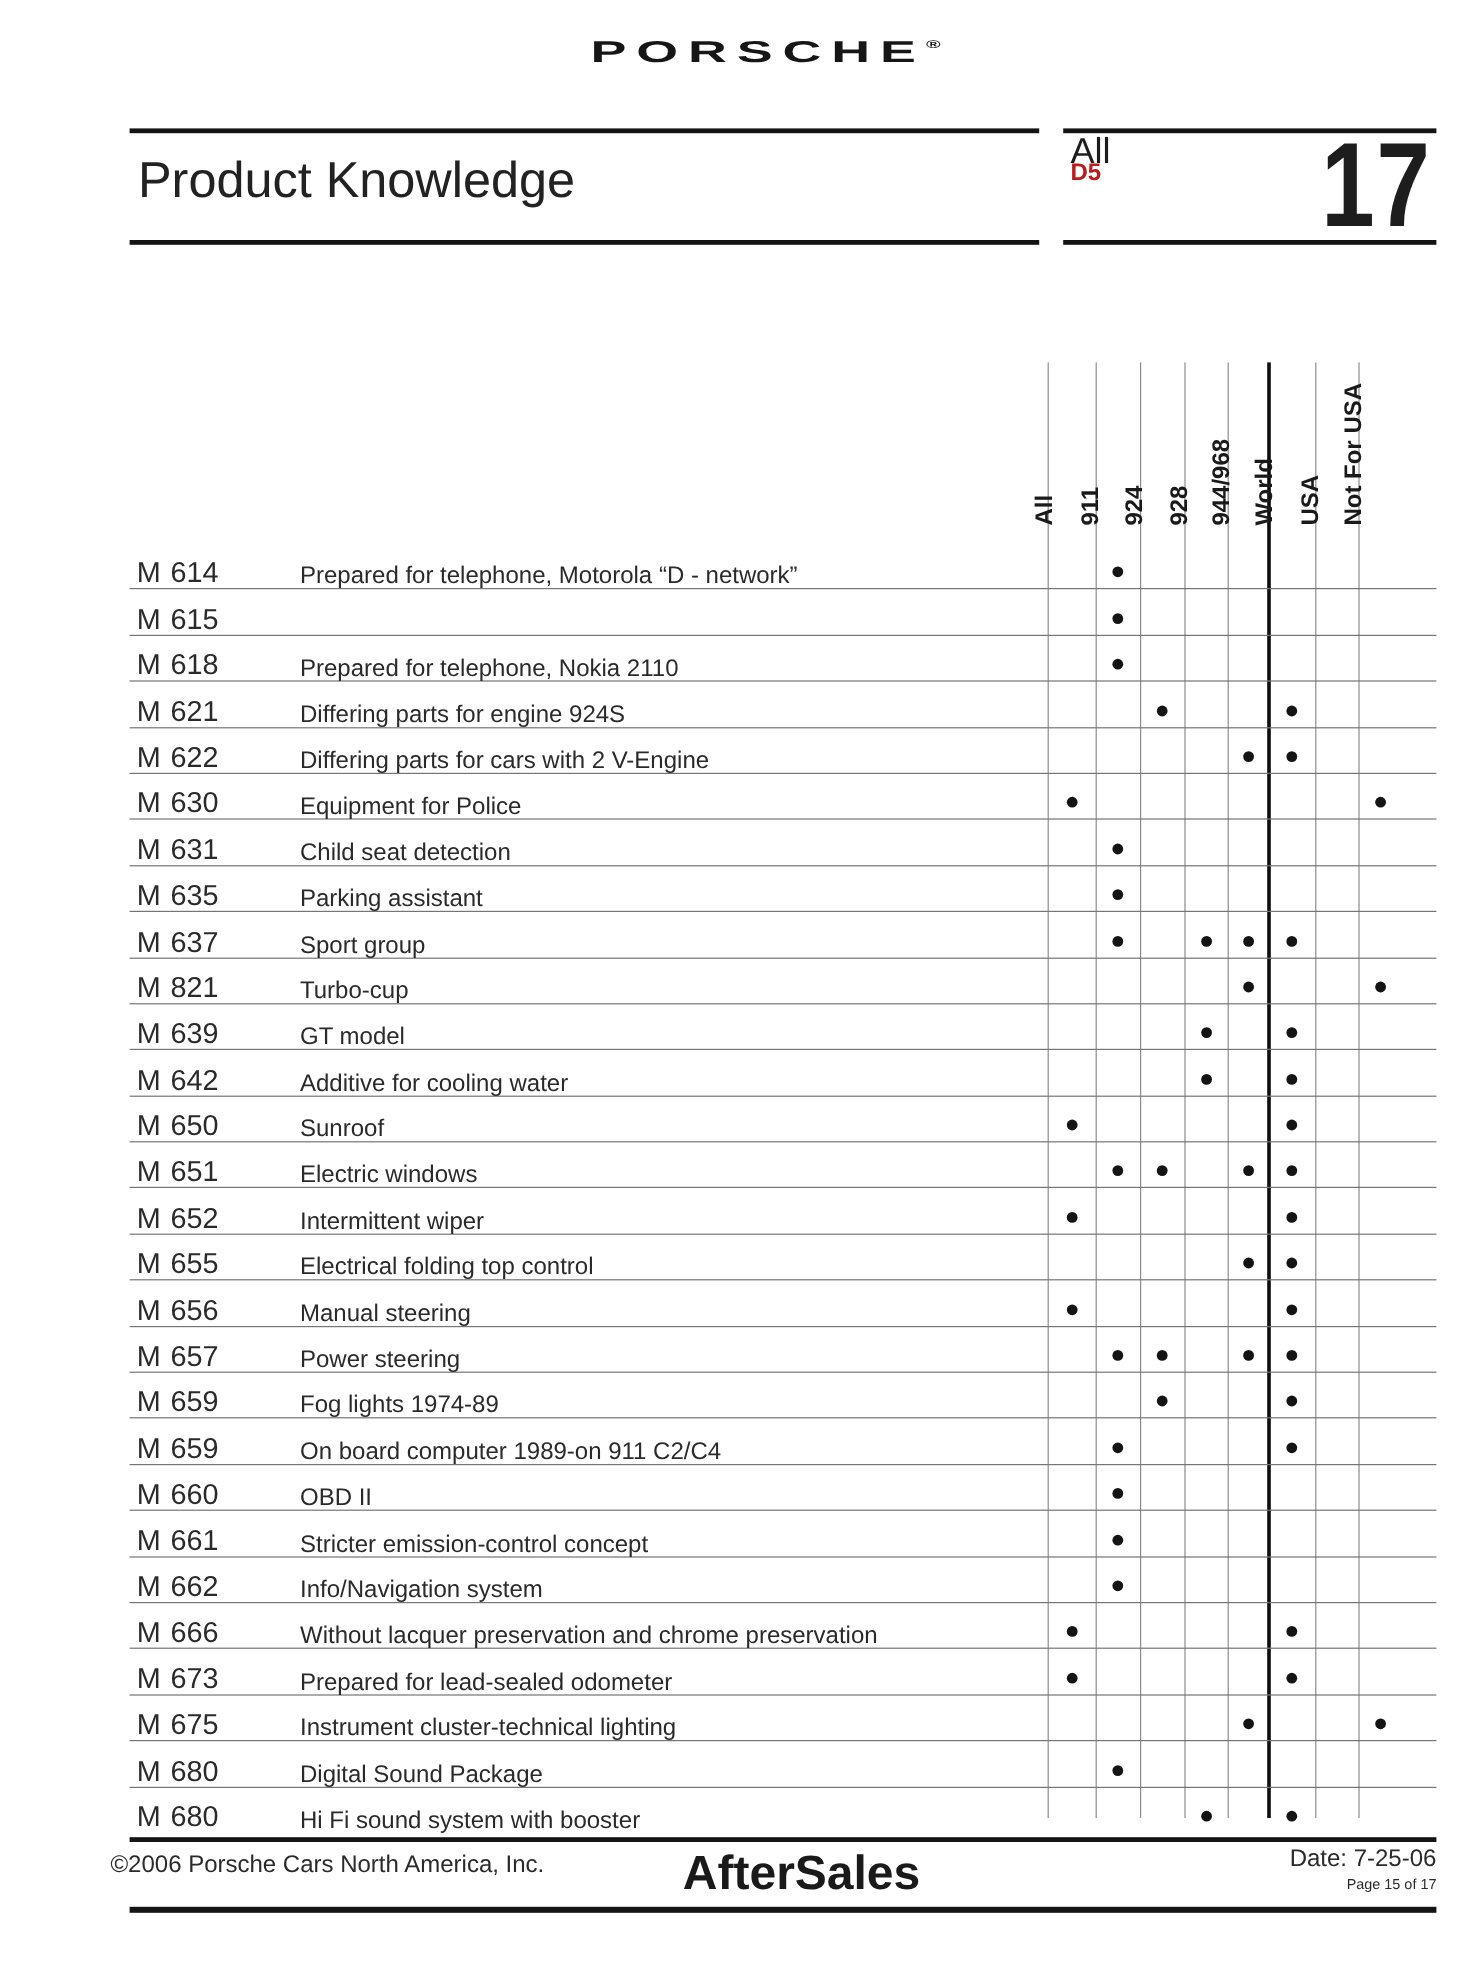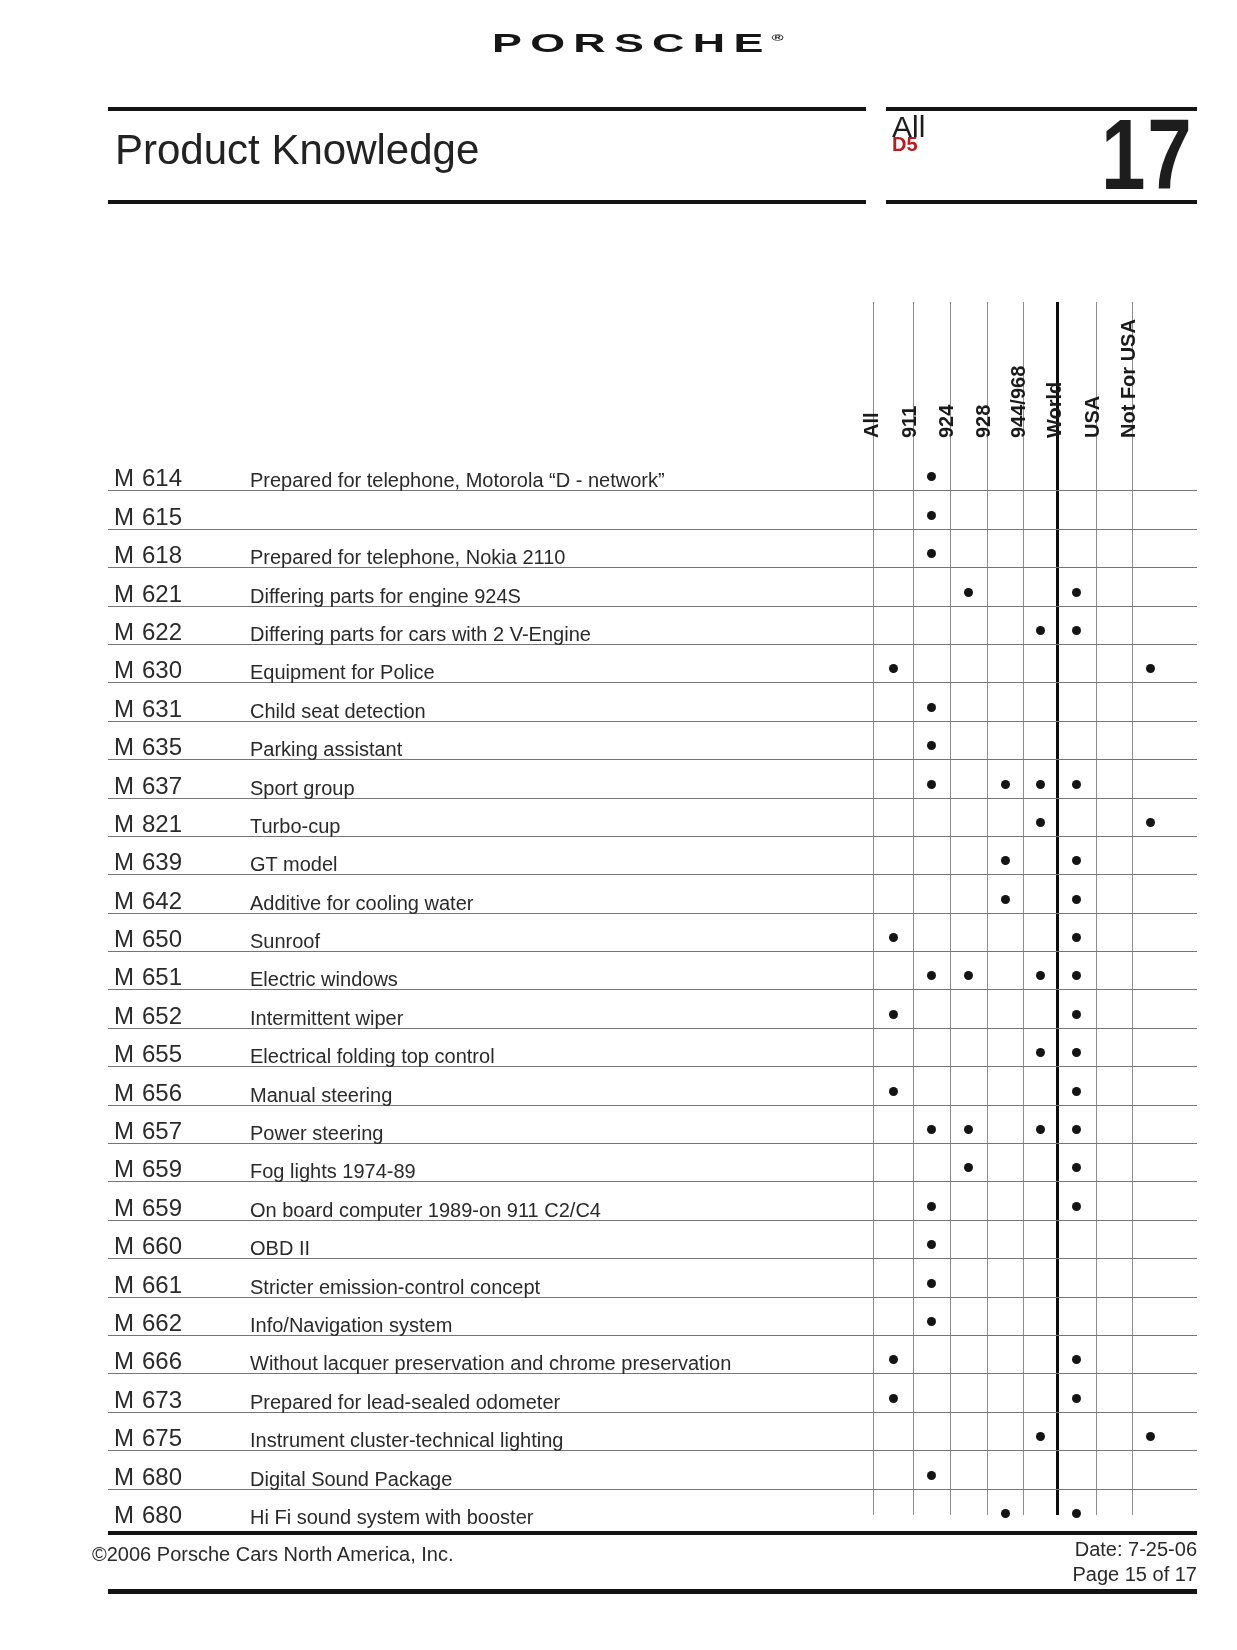"AfterSales" div.foot-center { html: none -> <div>AfterSales</div> }
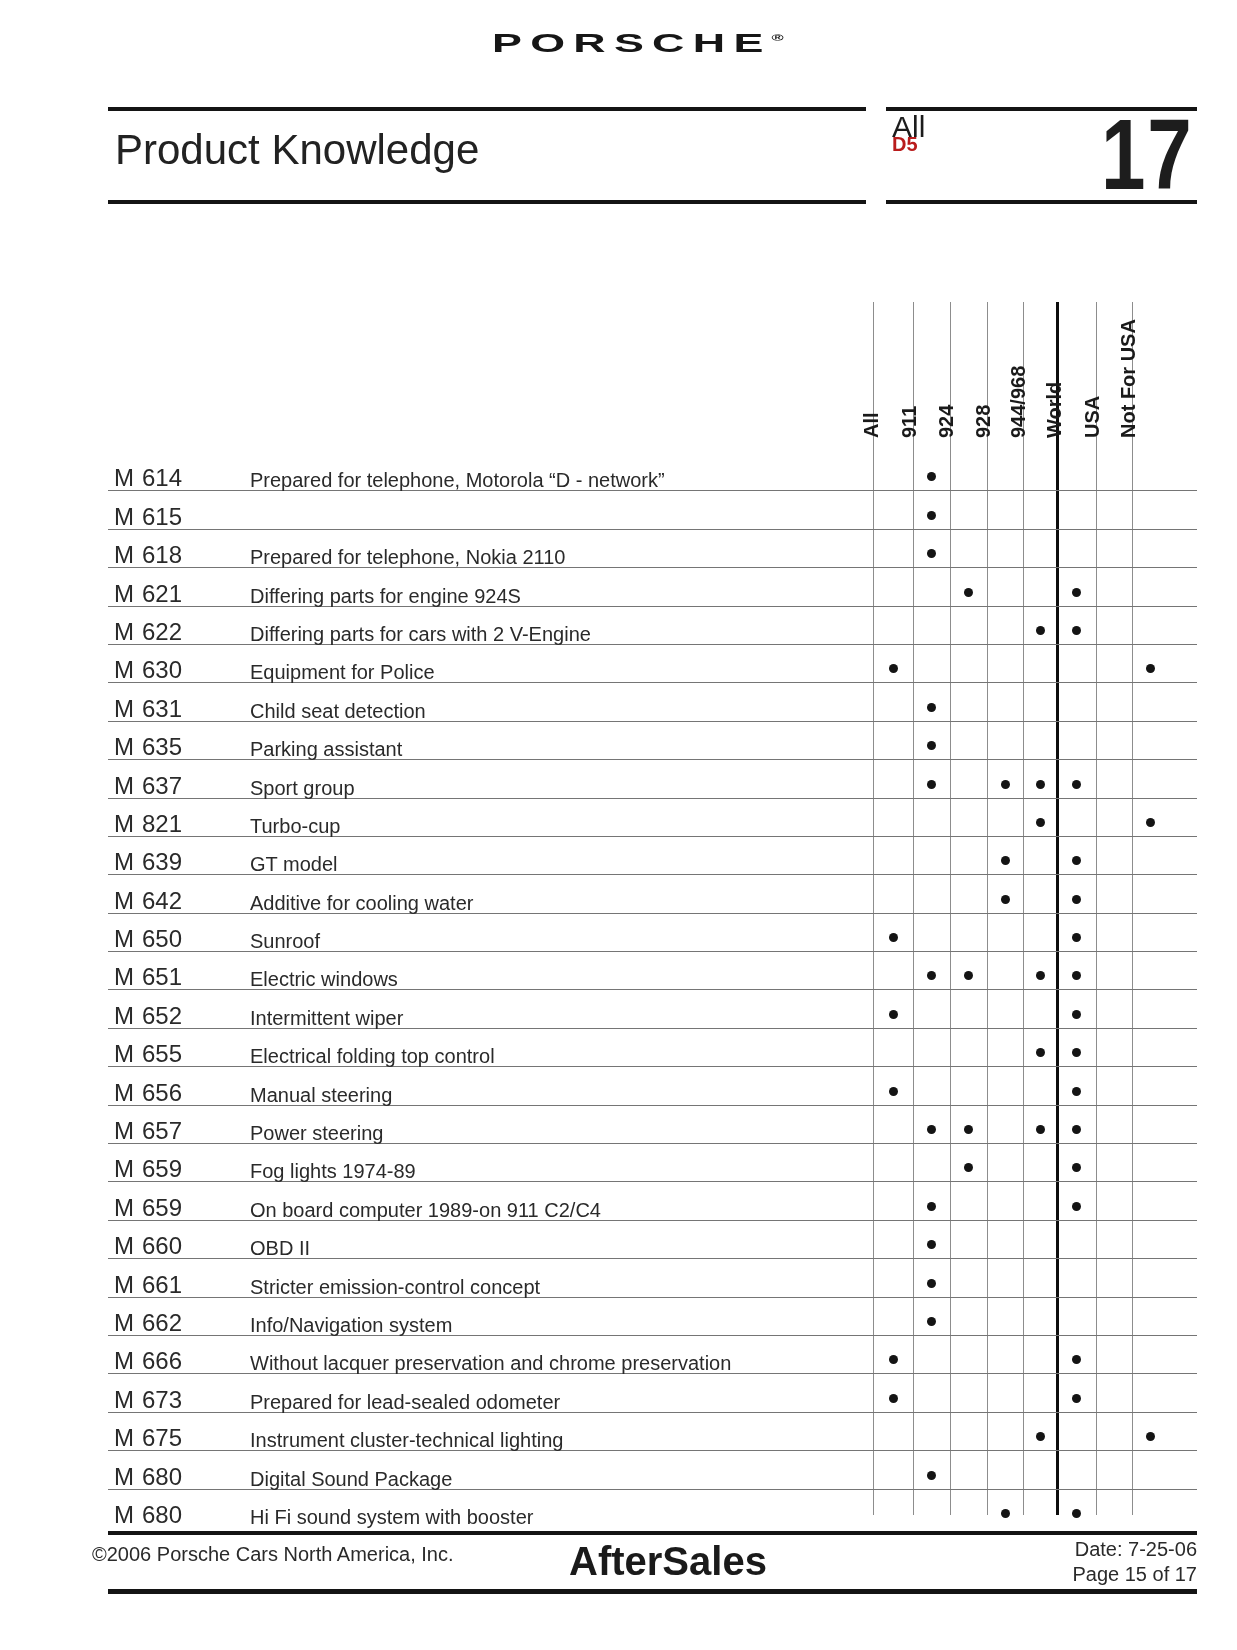"Page 15 of 17" .foot-page { font-size: 20px -> 12px }
